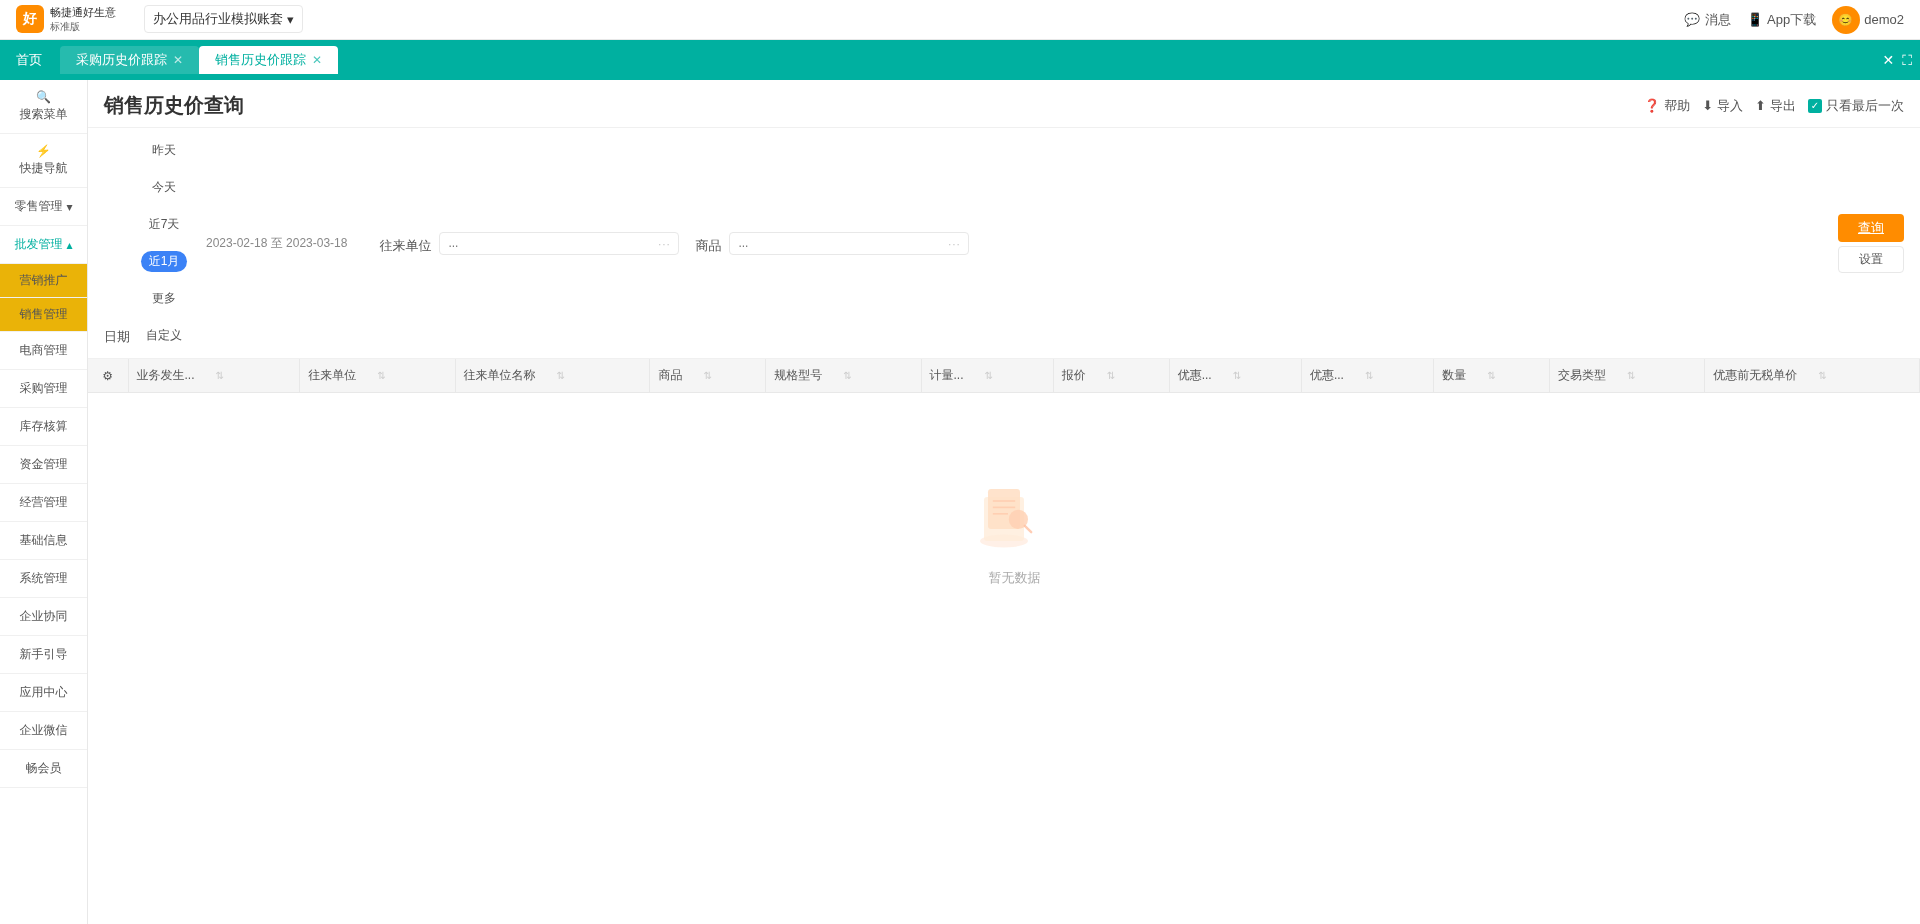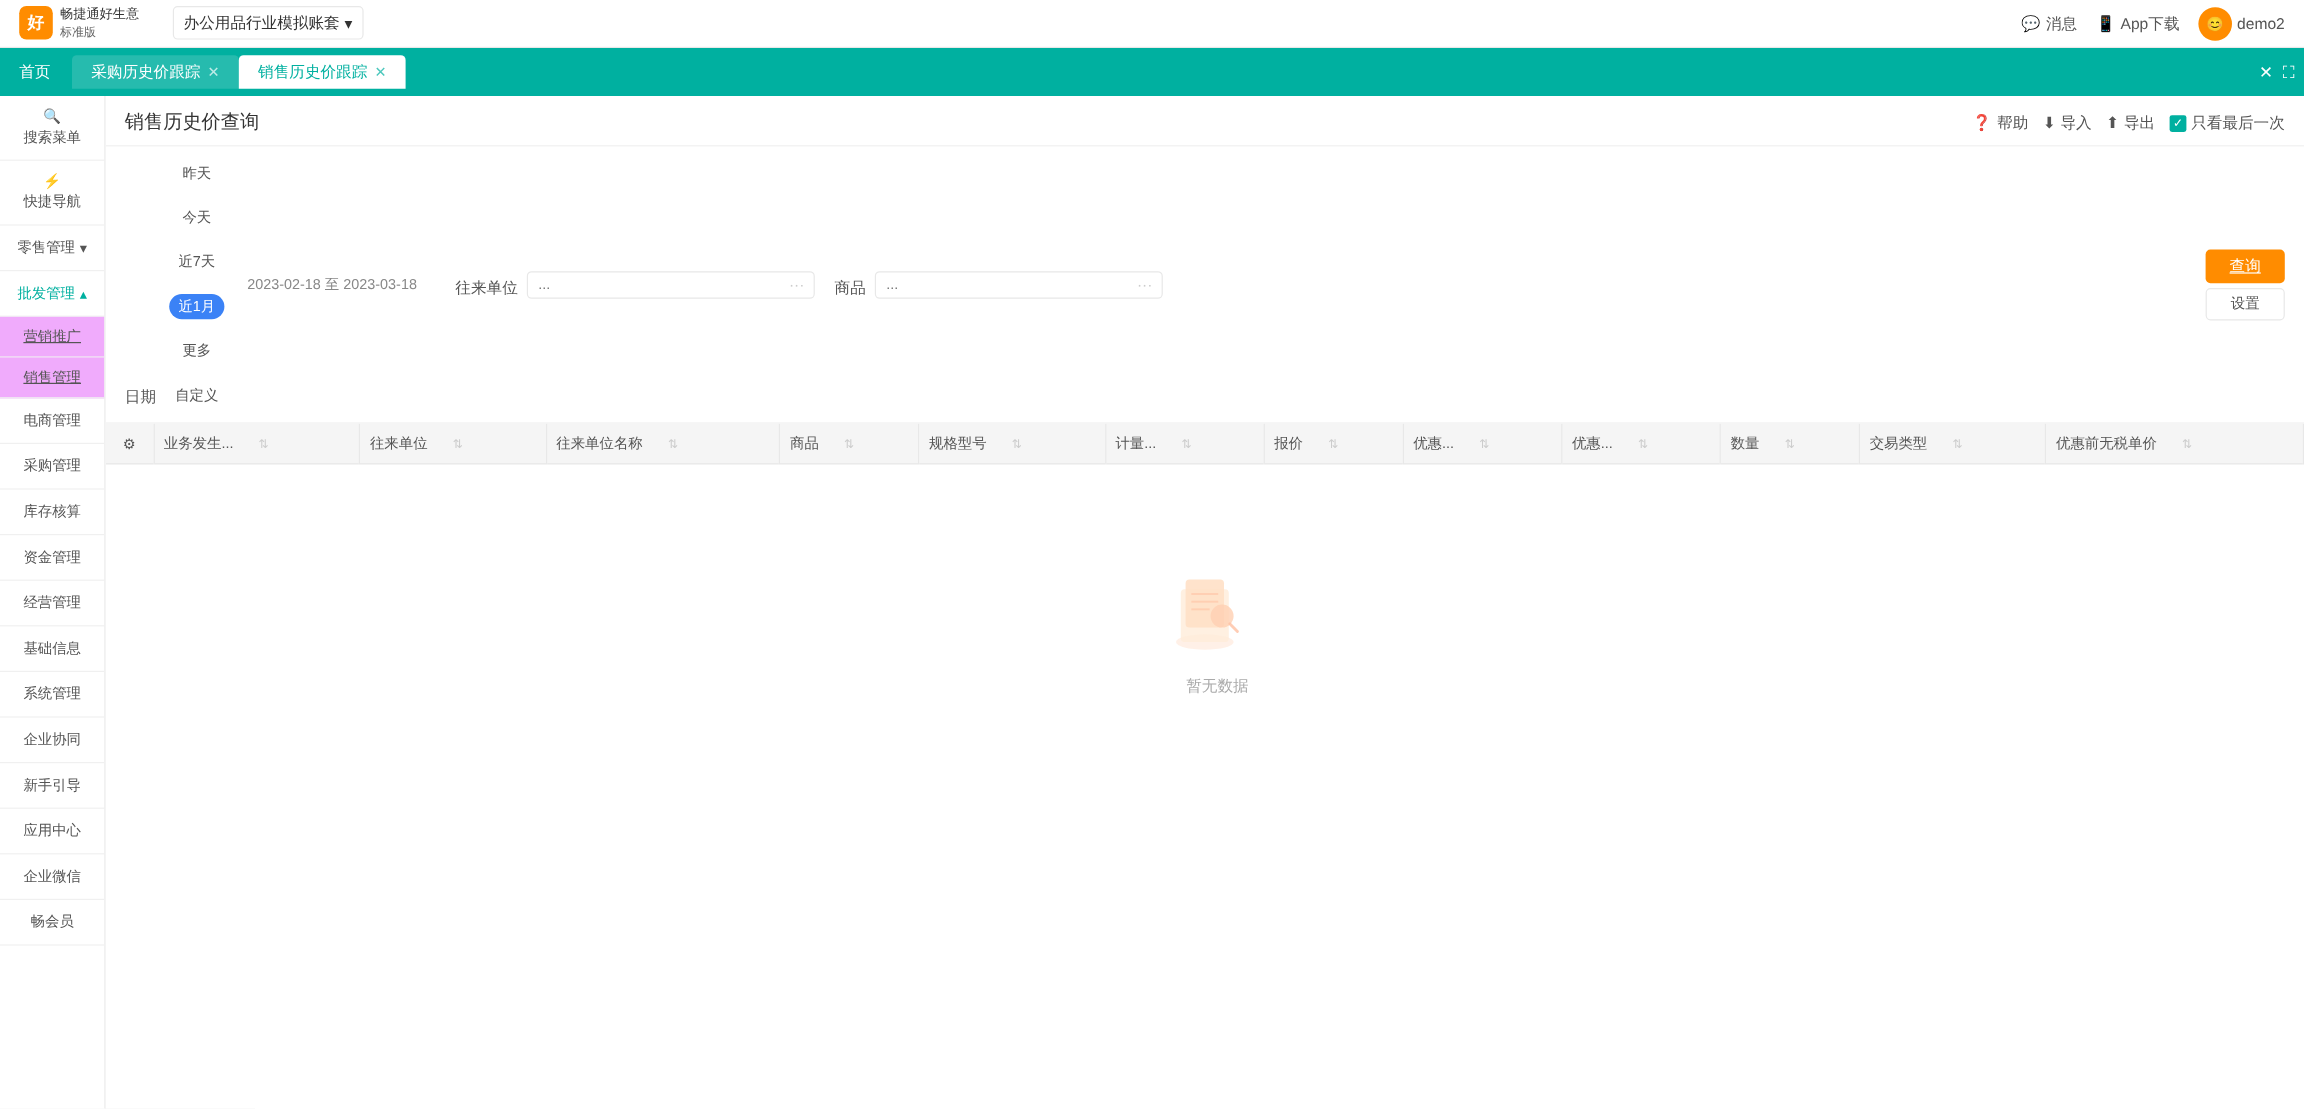"销售历史价查询" .page-title { font-size: 16px -> 20px; font-weight: normal -> bold }
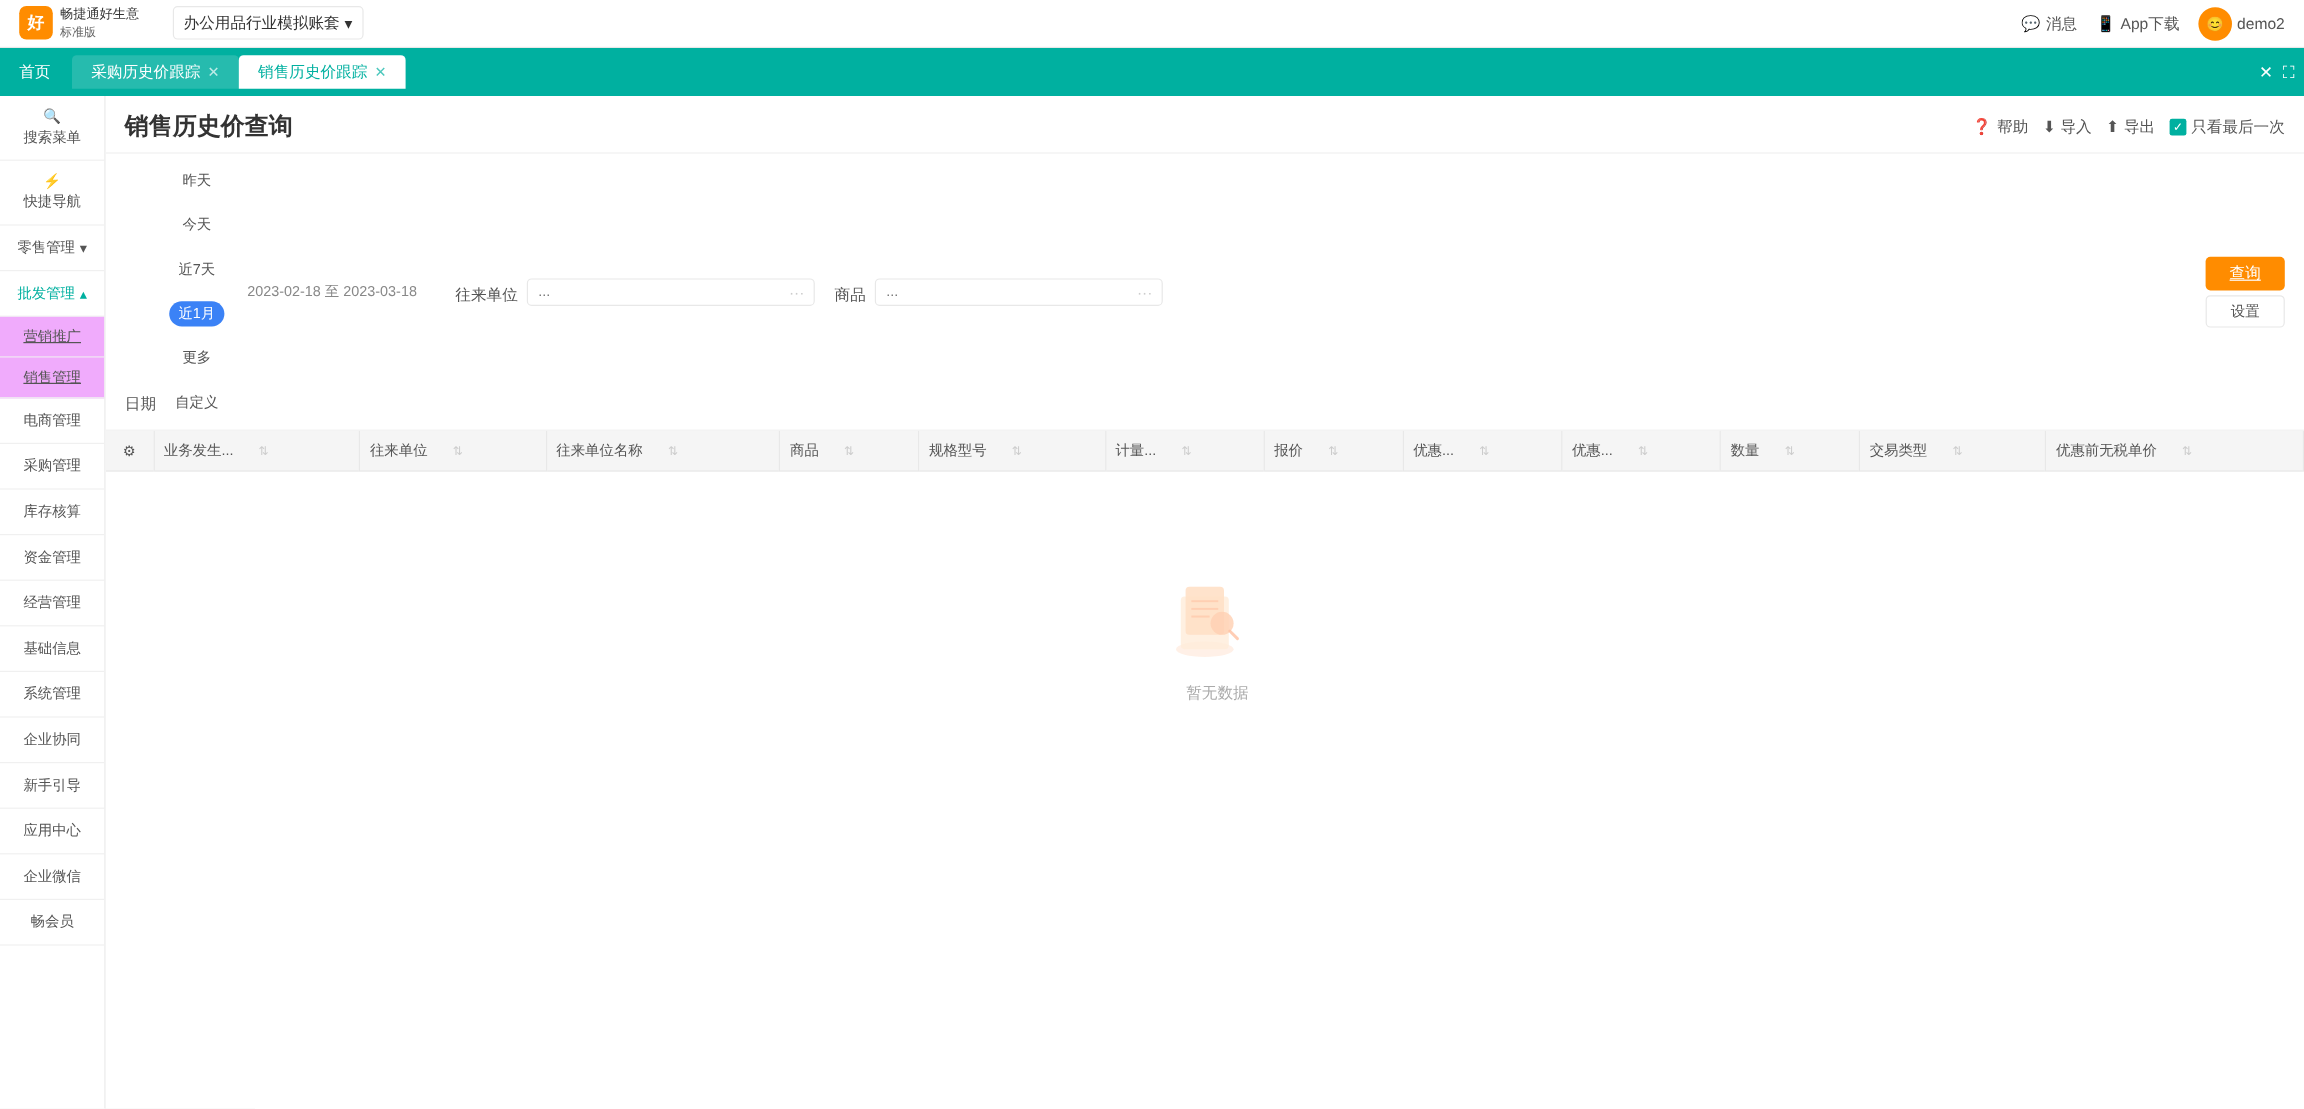"营销推广" .sidebar-sub-item { background: #f0abfc -> #eab308; text-decoration: underline -> none }
